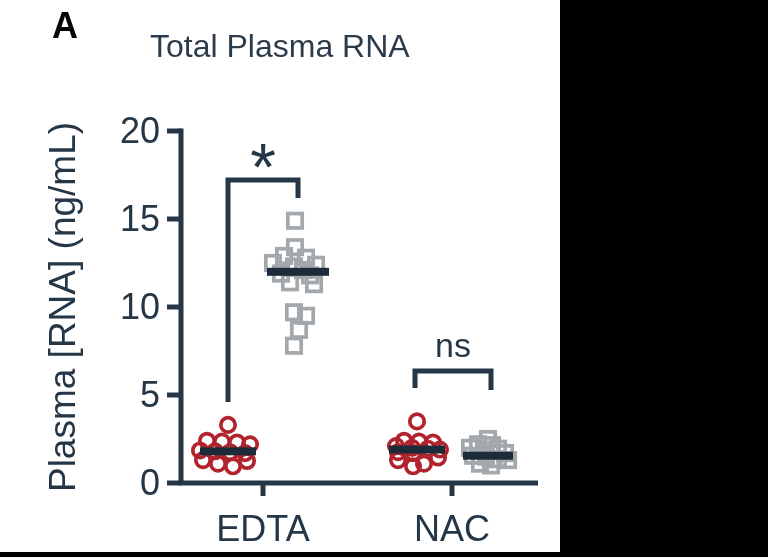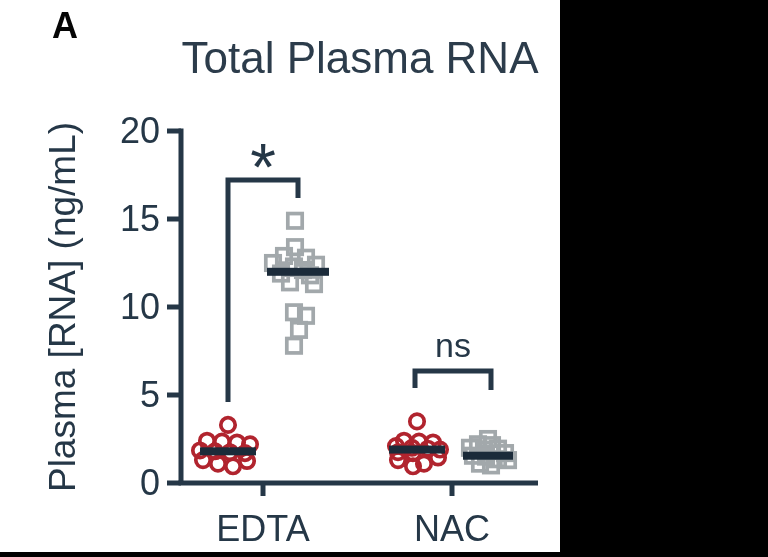"Total Plasma RNA" #chart-title { font-size: 44px -> 32px; text-align: center -> none; top: 36px -> 30px }
